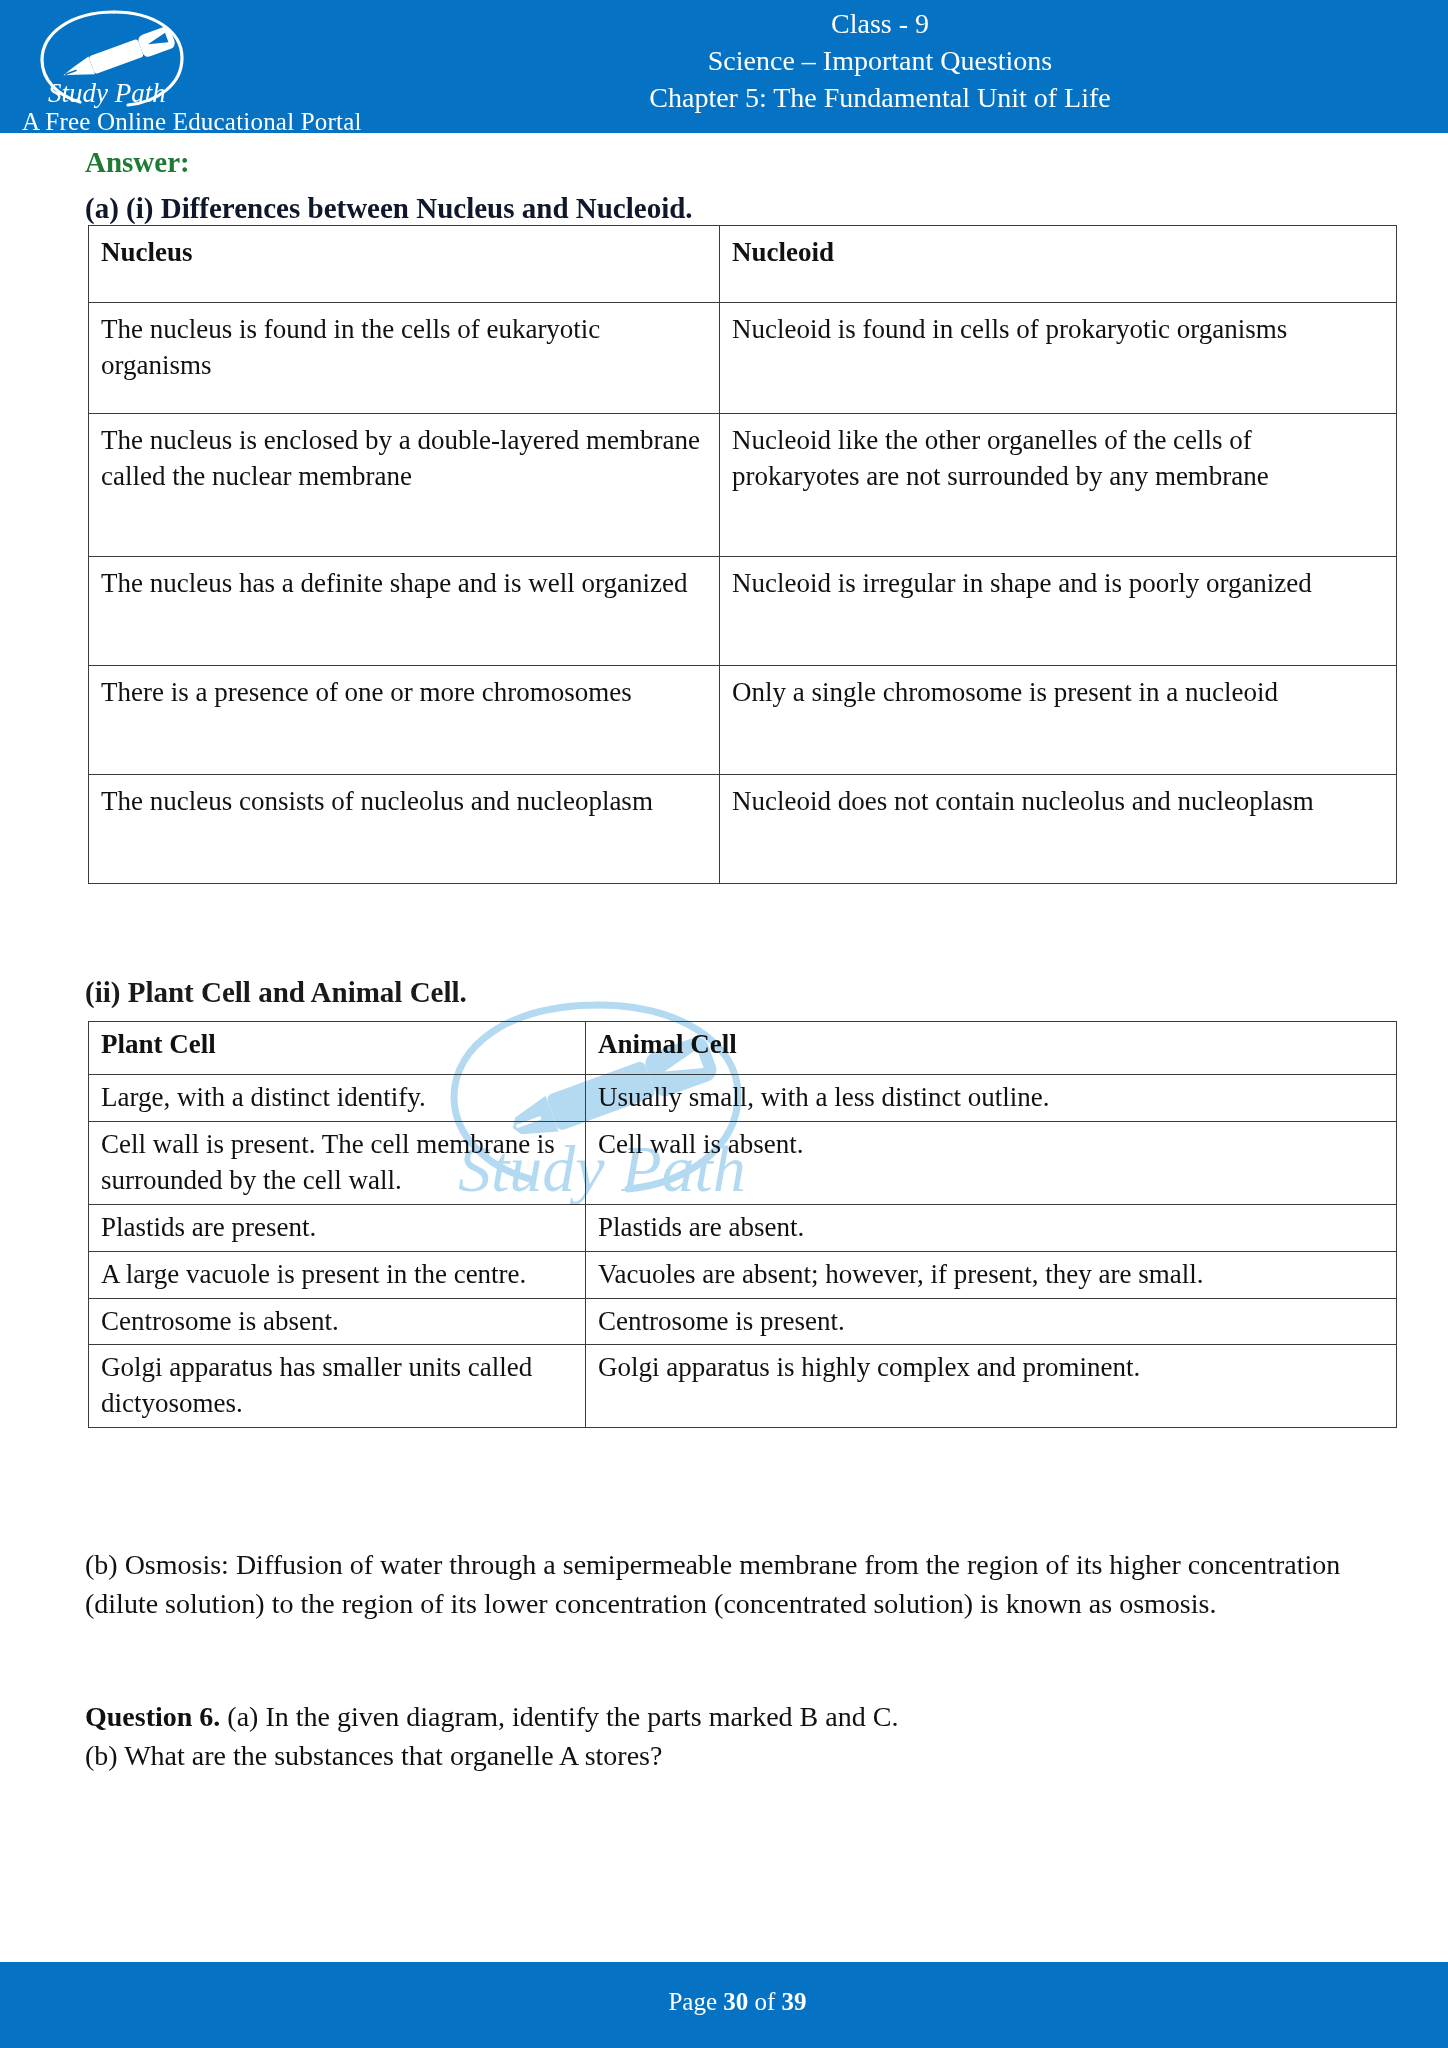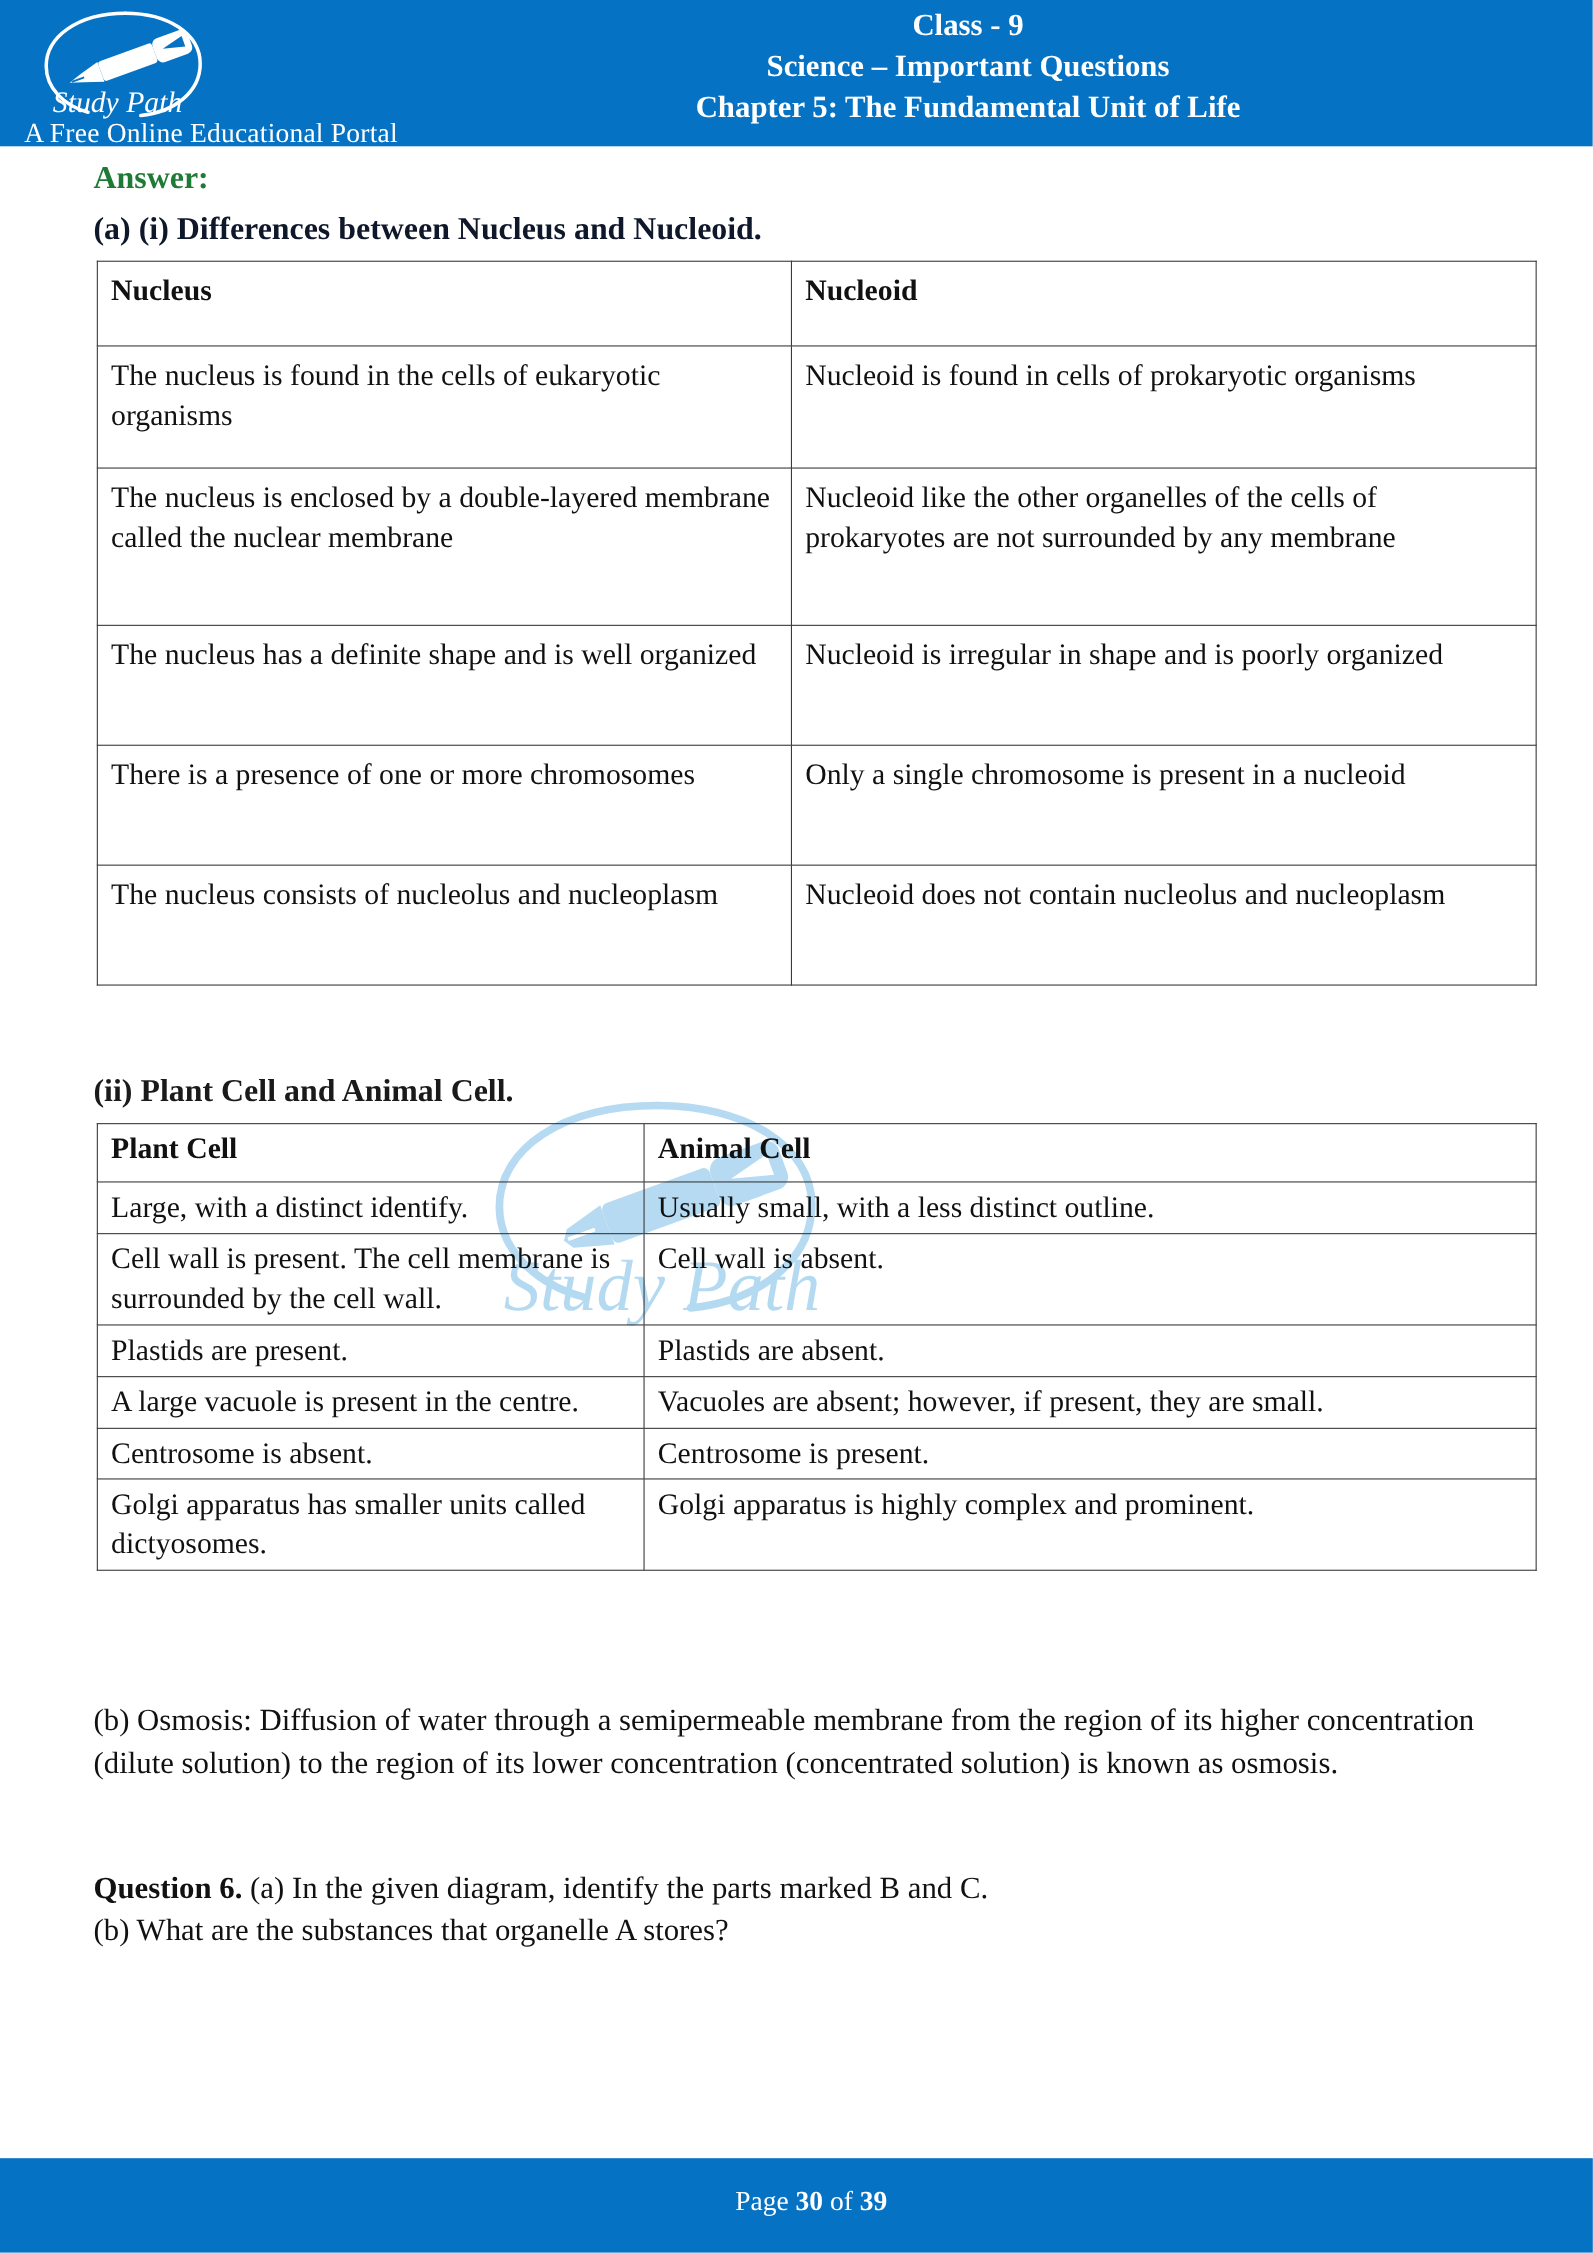"Class - 9" .header-titles .line { font-weight: bold -> none }
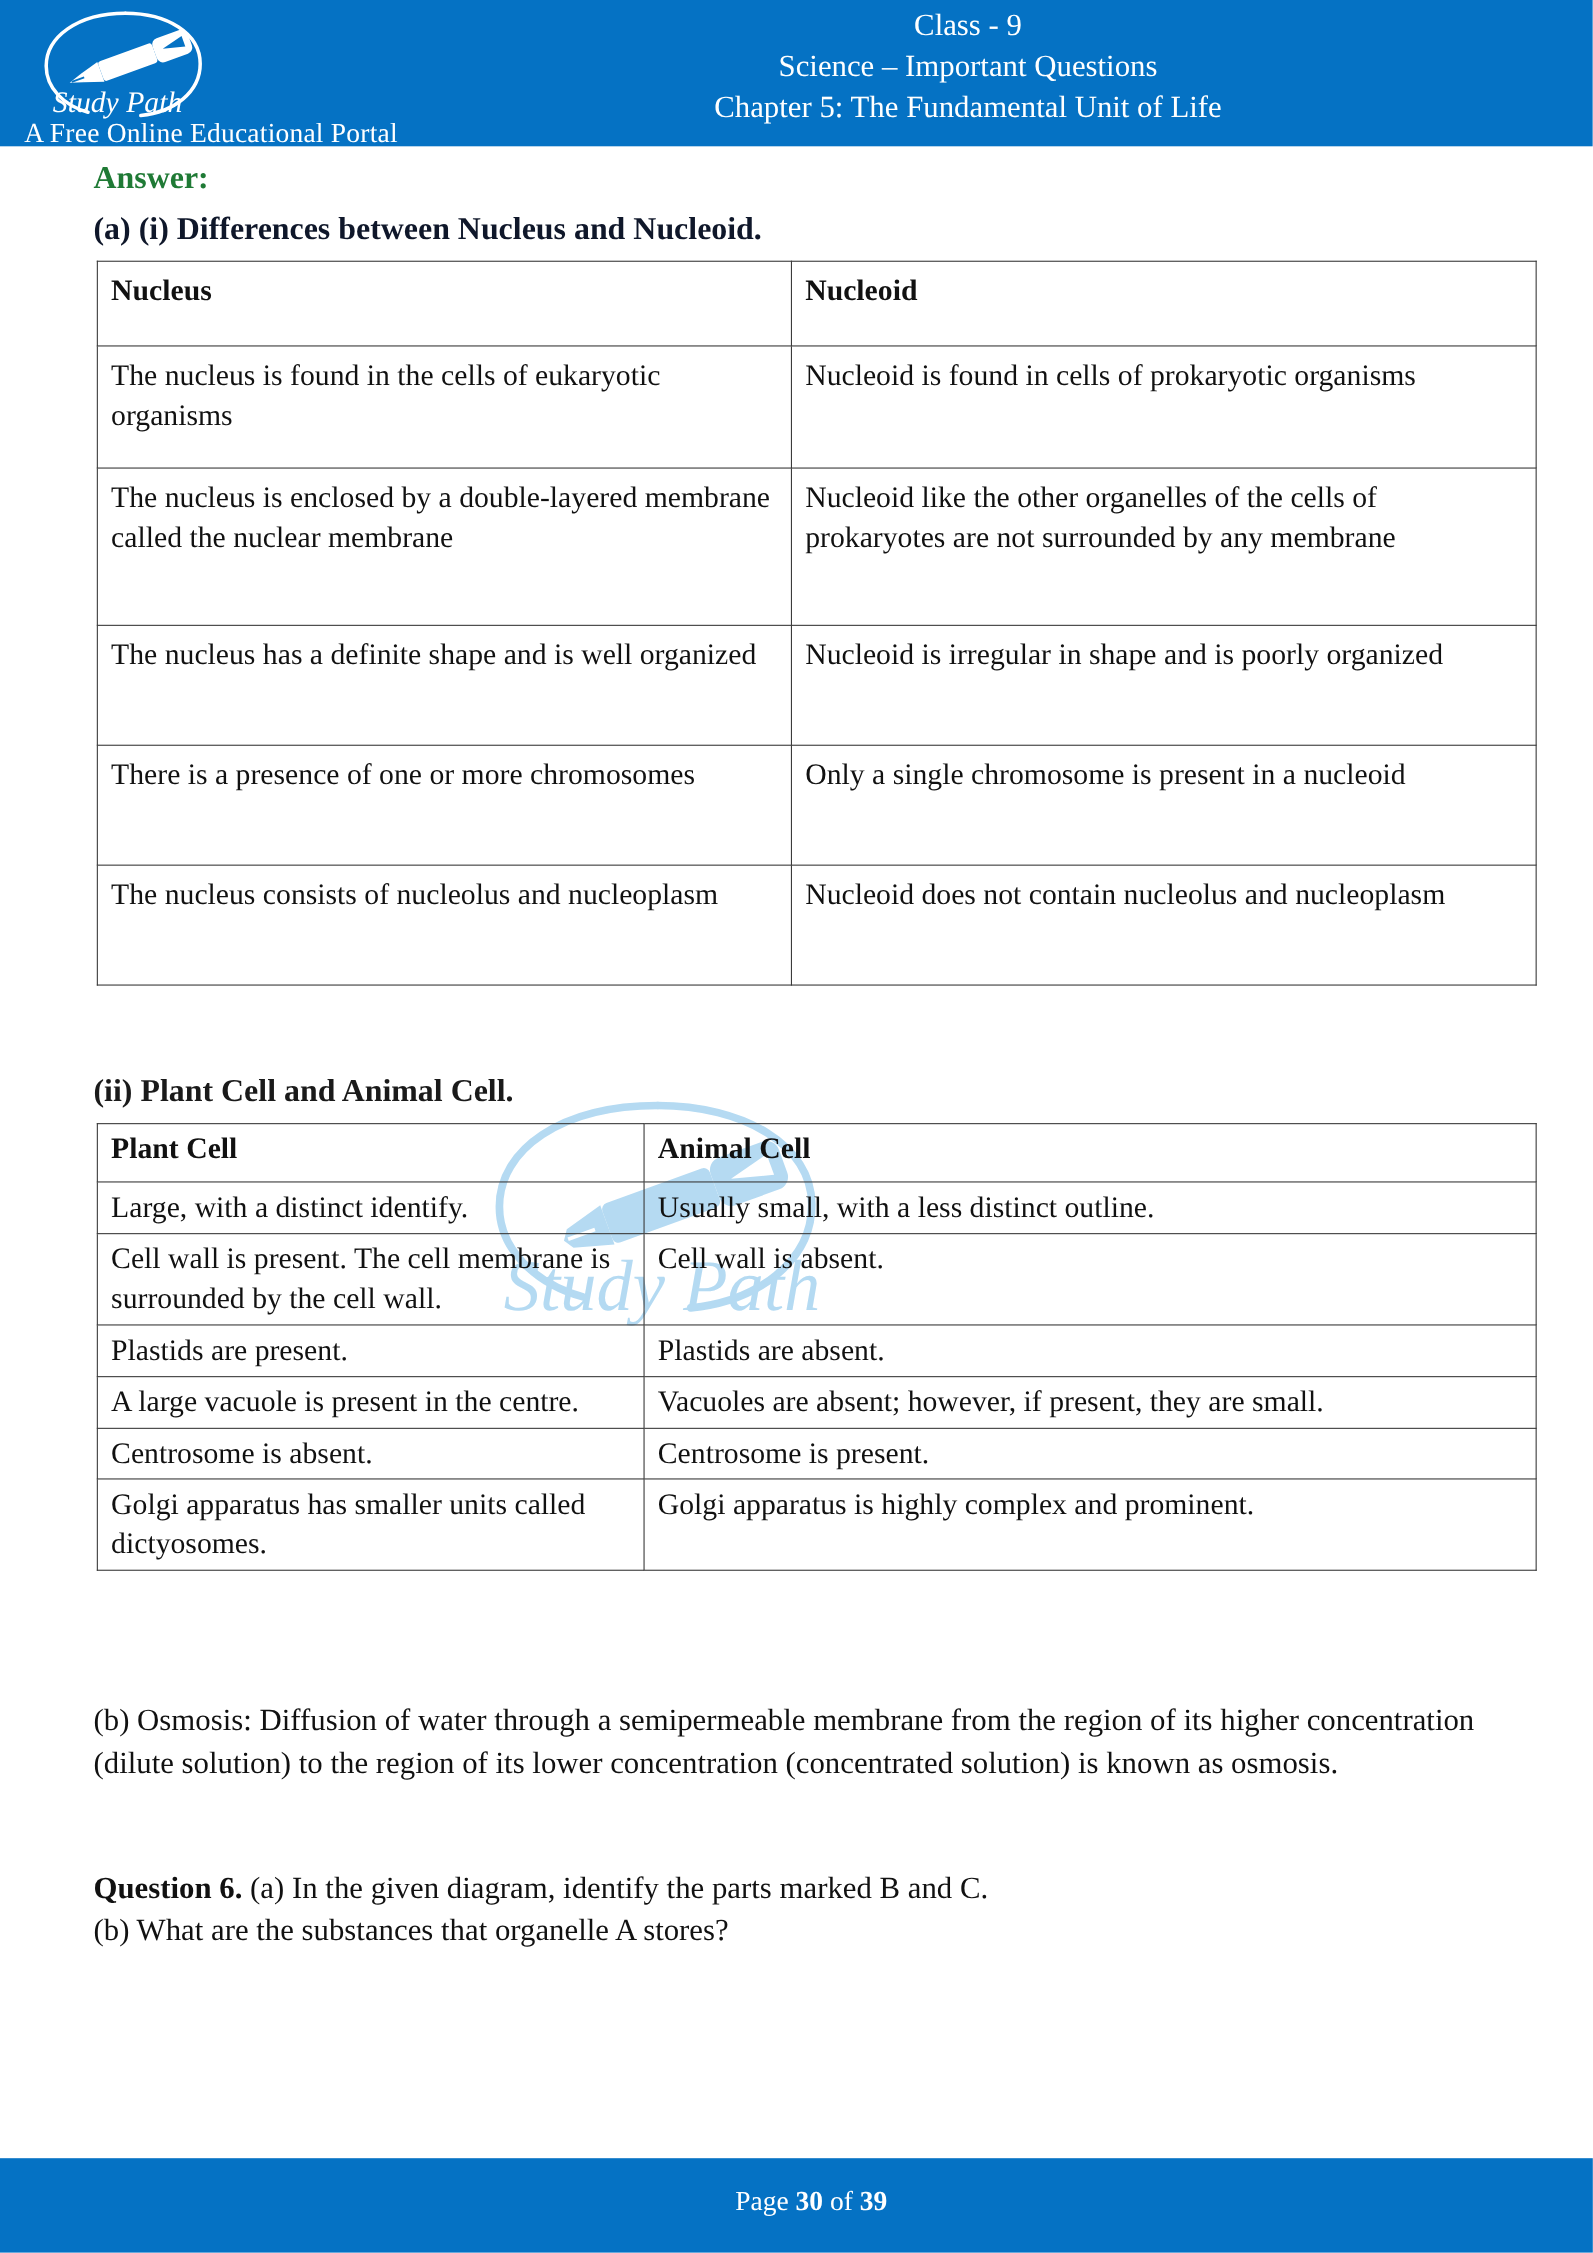"Nucleus" #table-nucleus-nucleoid { top: 104px -> 92px }
